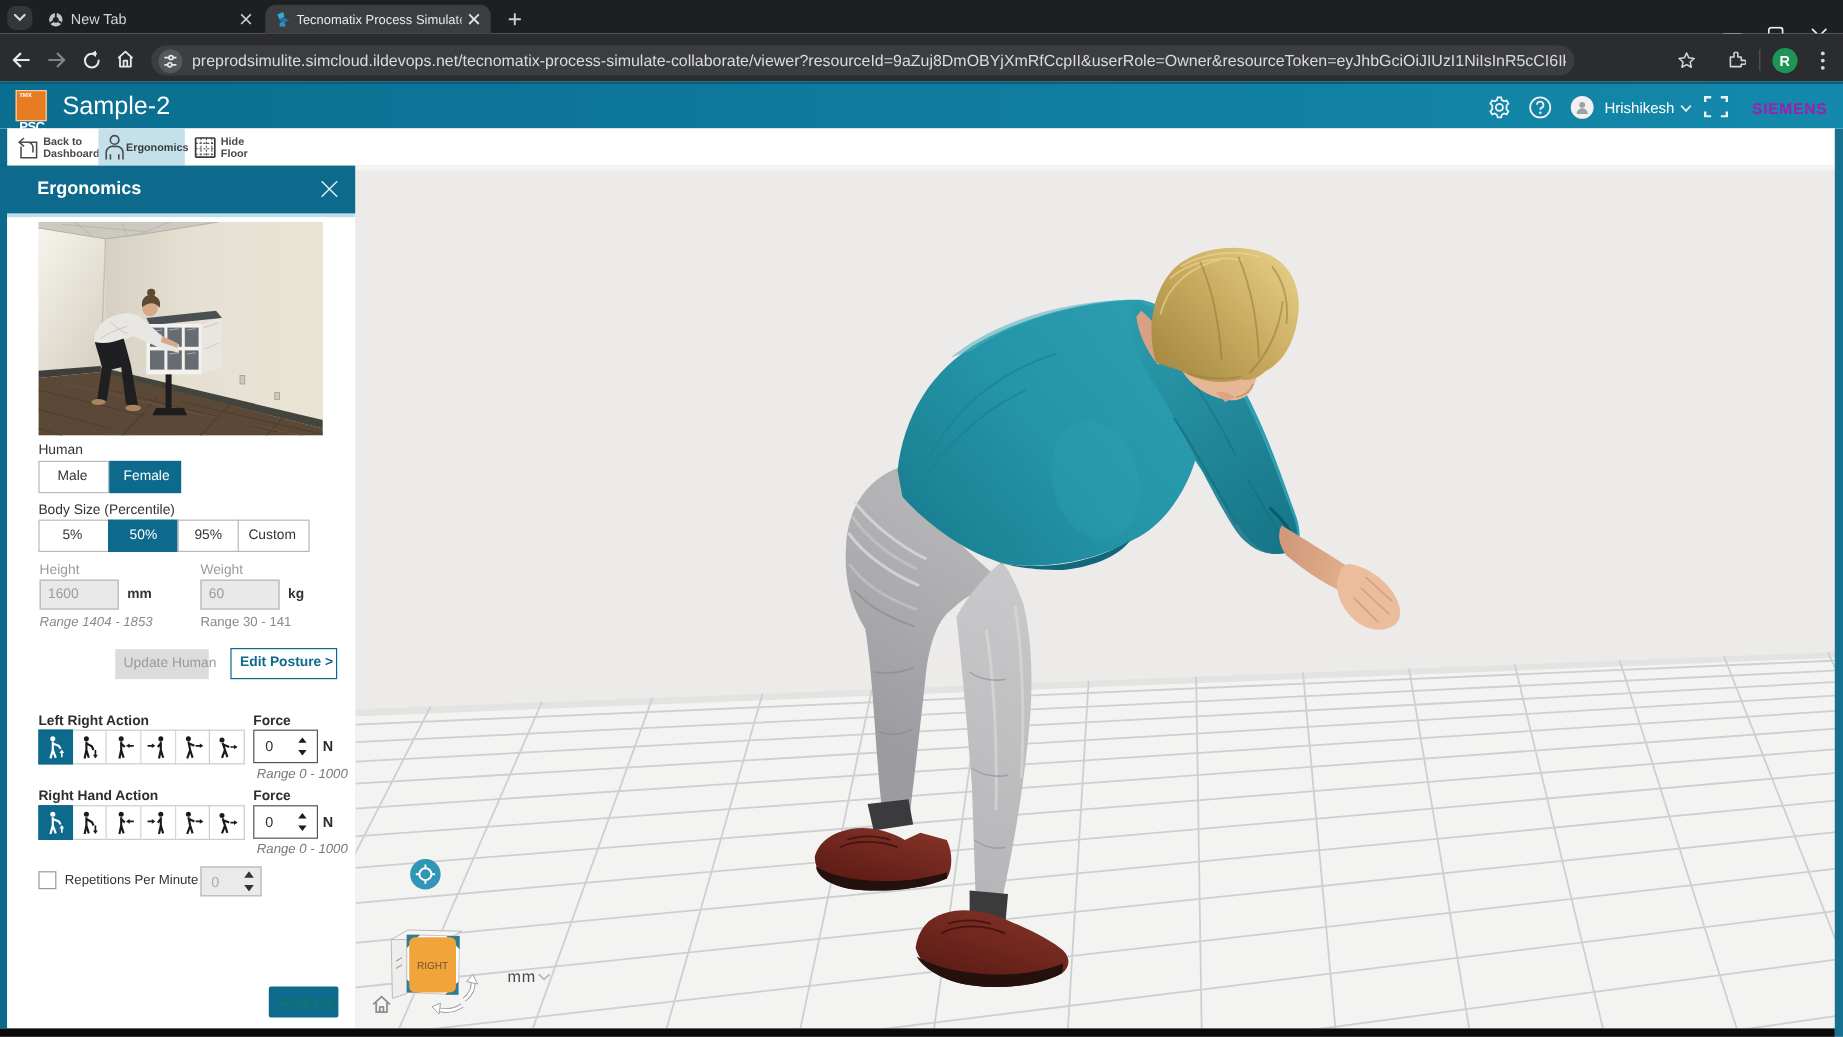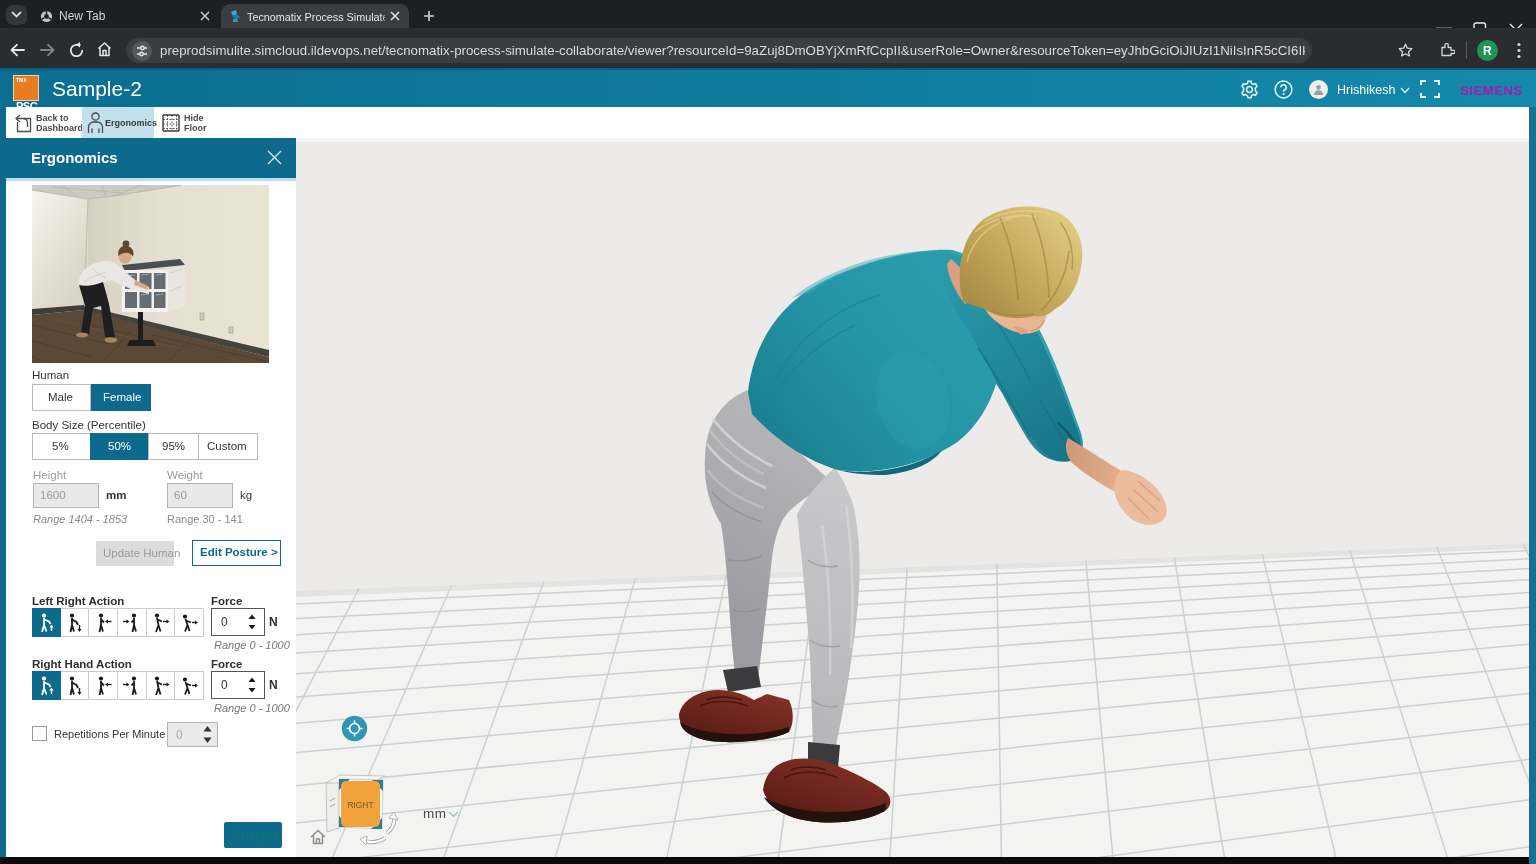"kg" div.txt { font-weight: normal -> bold }
